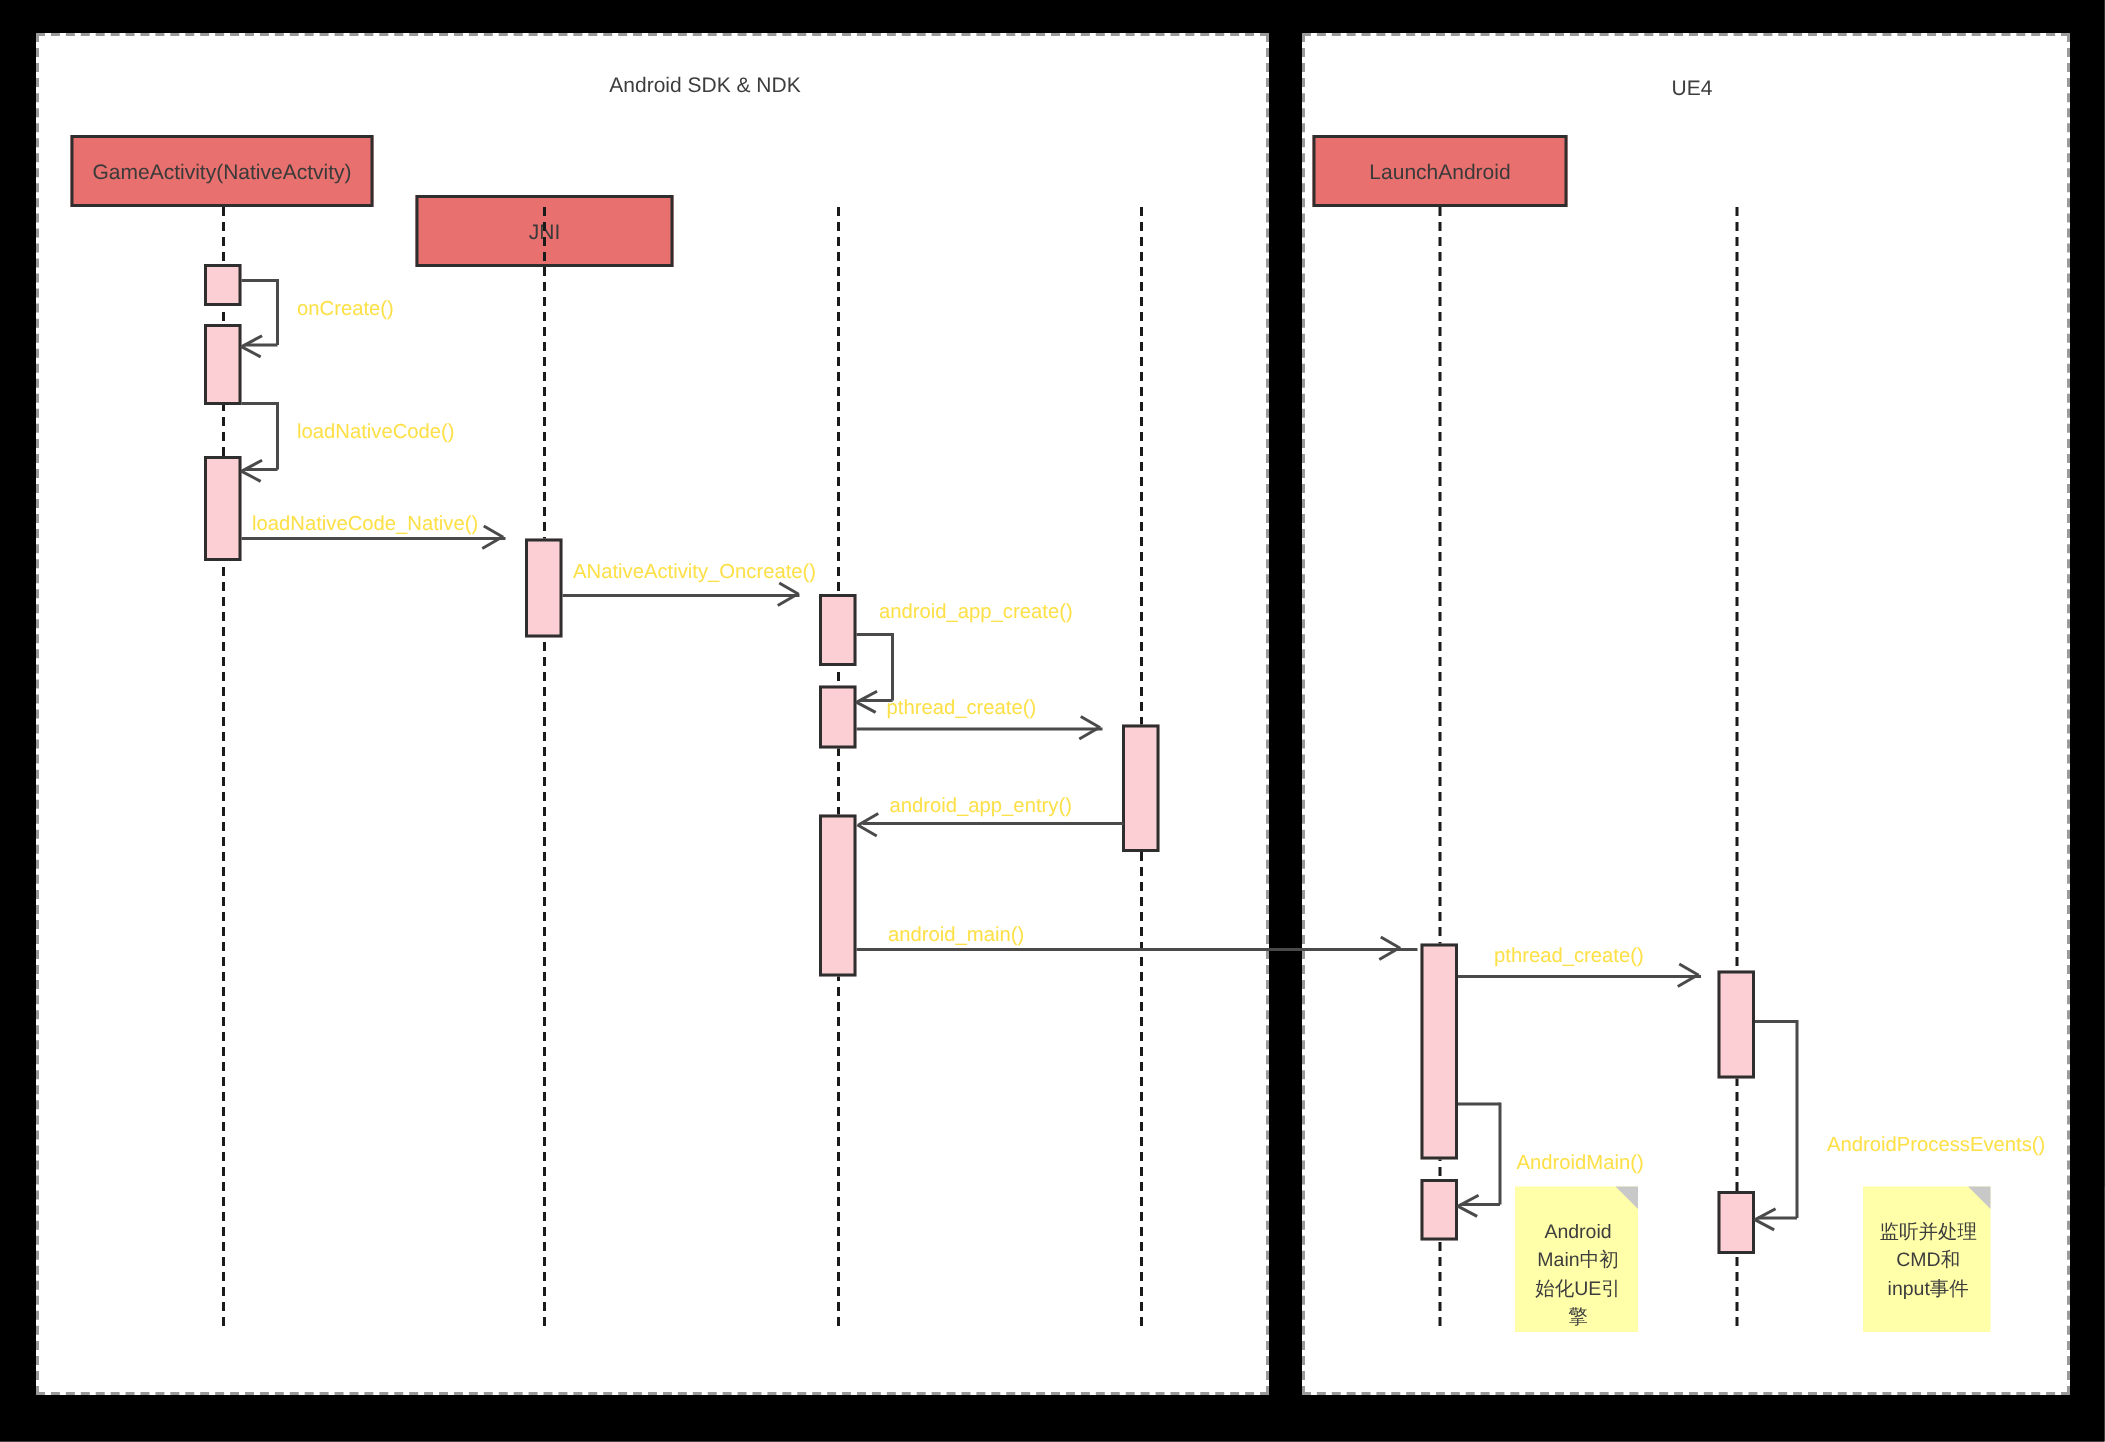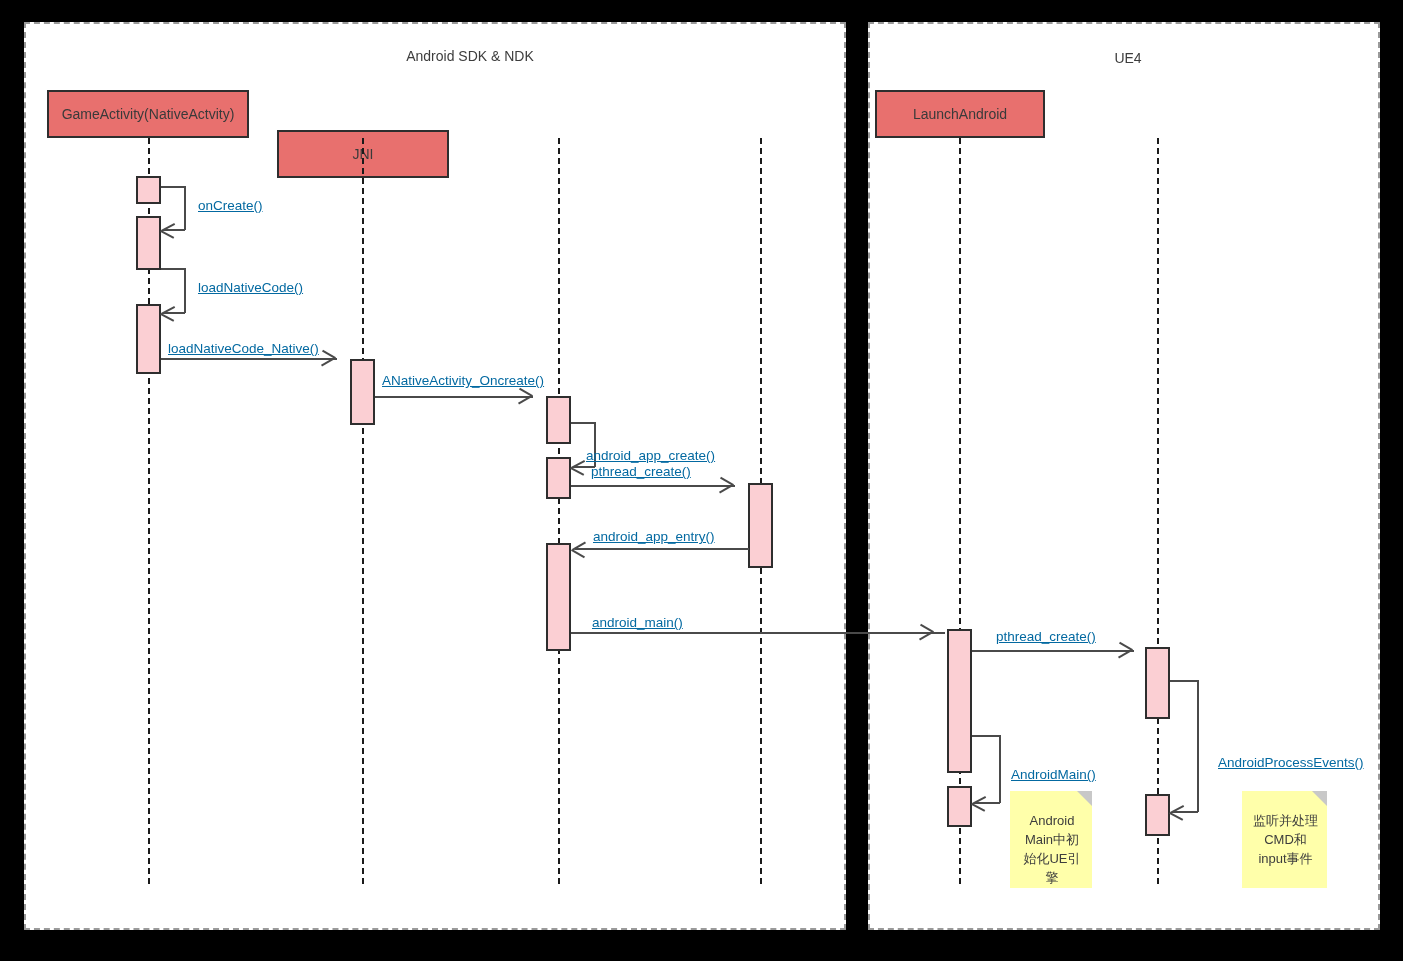"onCreate()" .msg-label { color: #0369a1 -> #fde047; text-decoration: underline -> none }
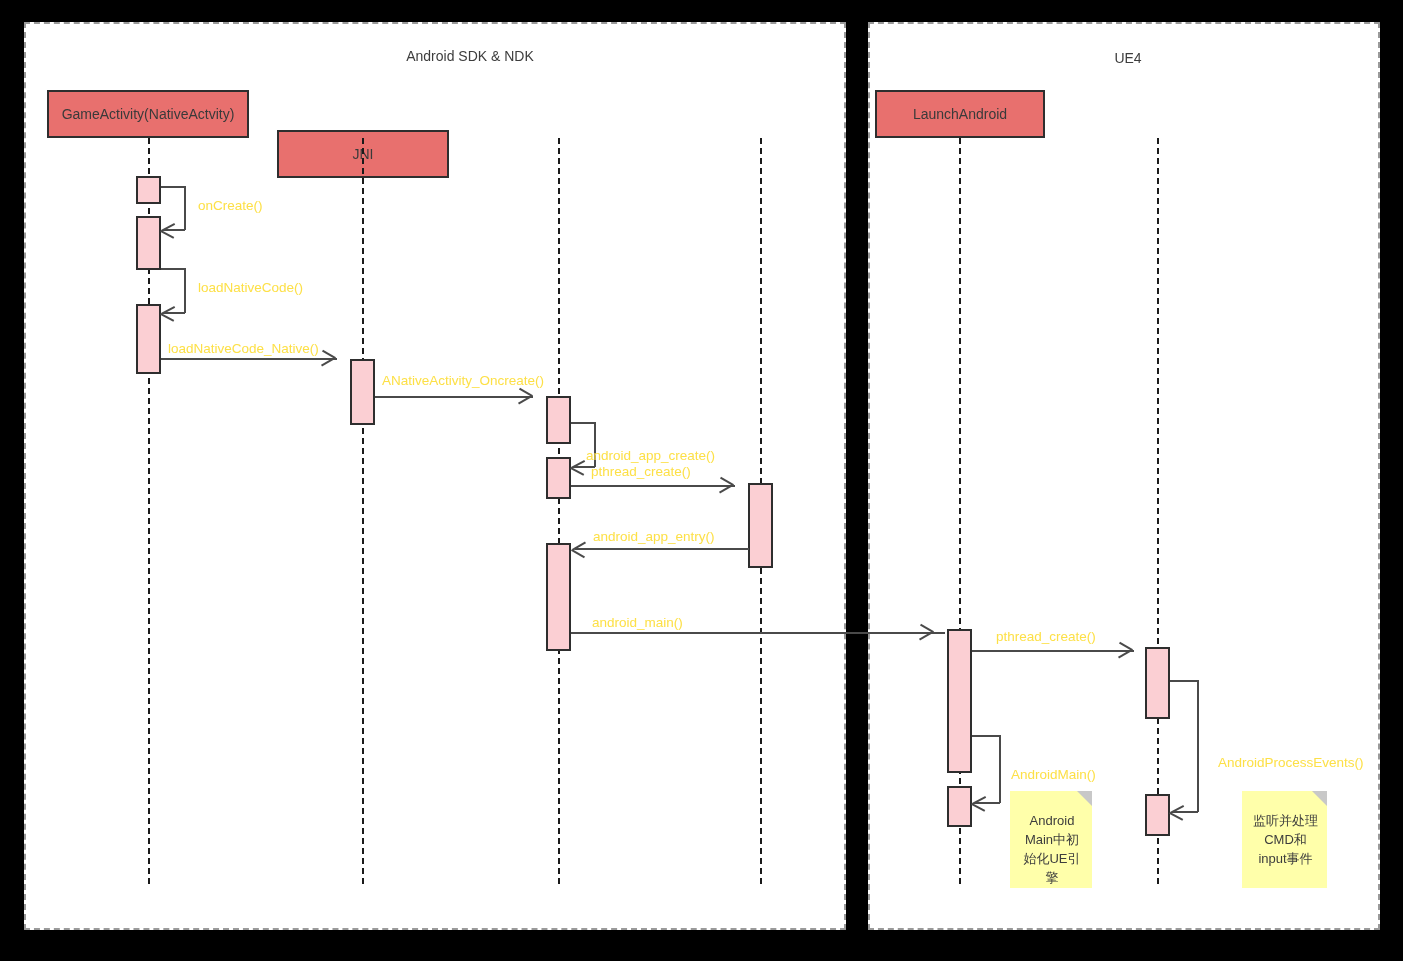"android_app_create()" div.msg-label { margin-top: 48px -> none }
